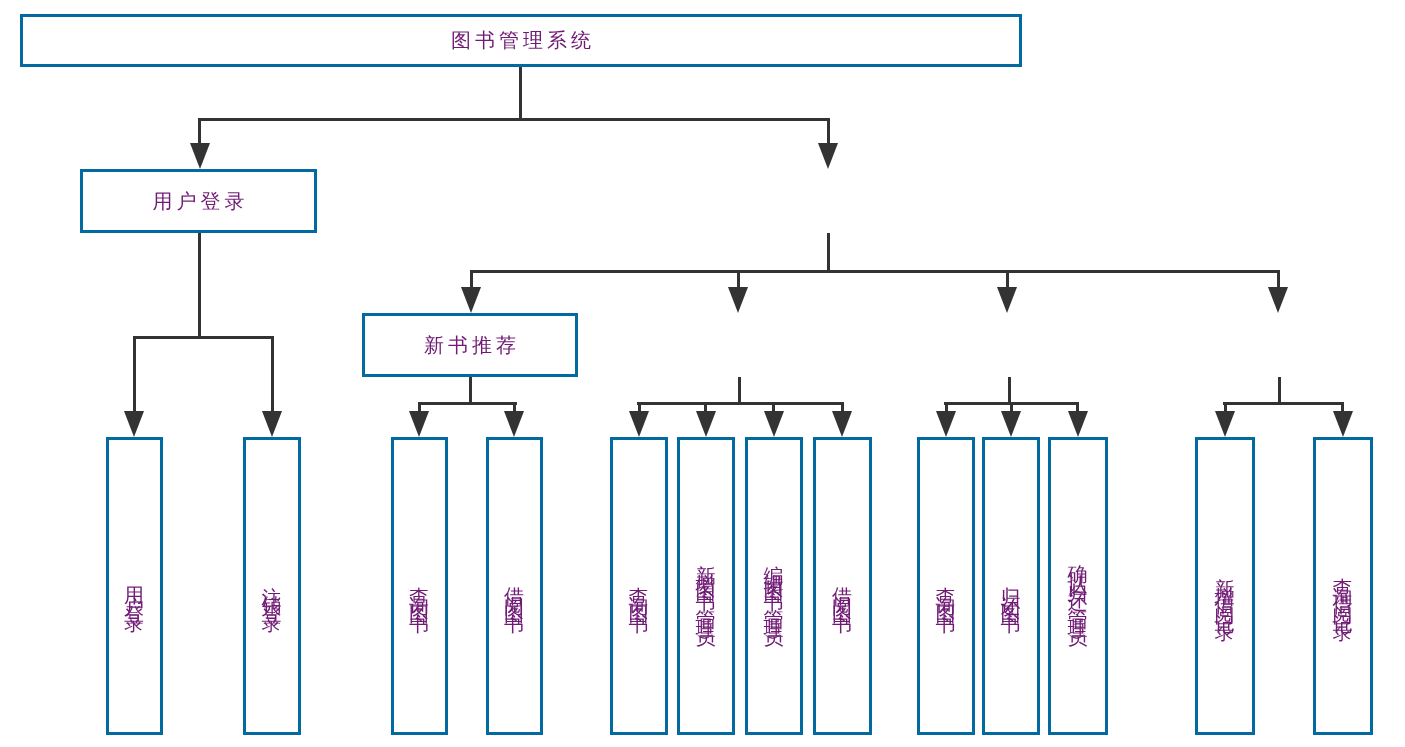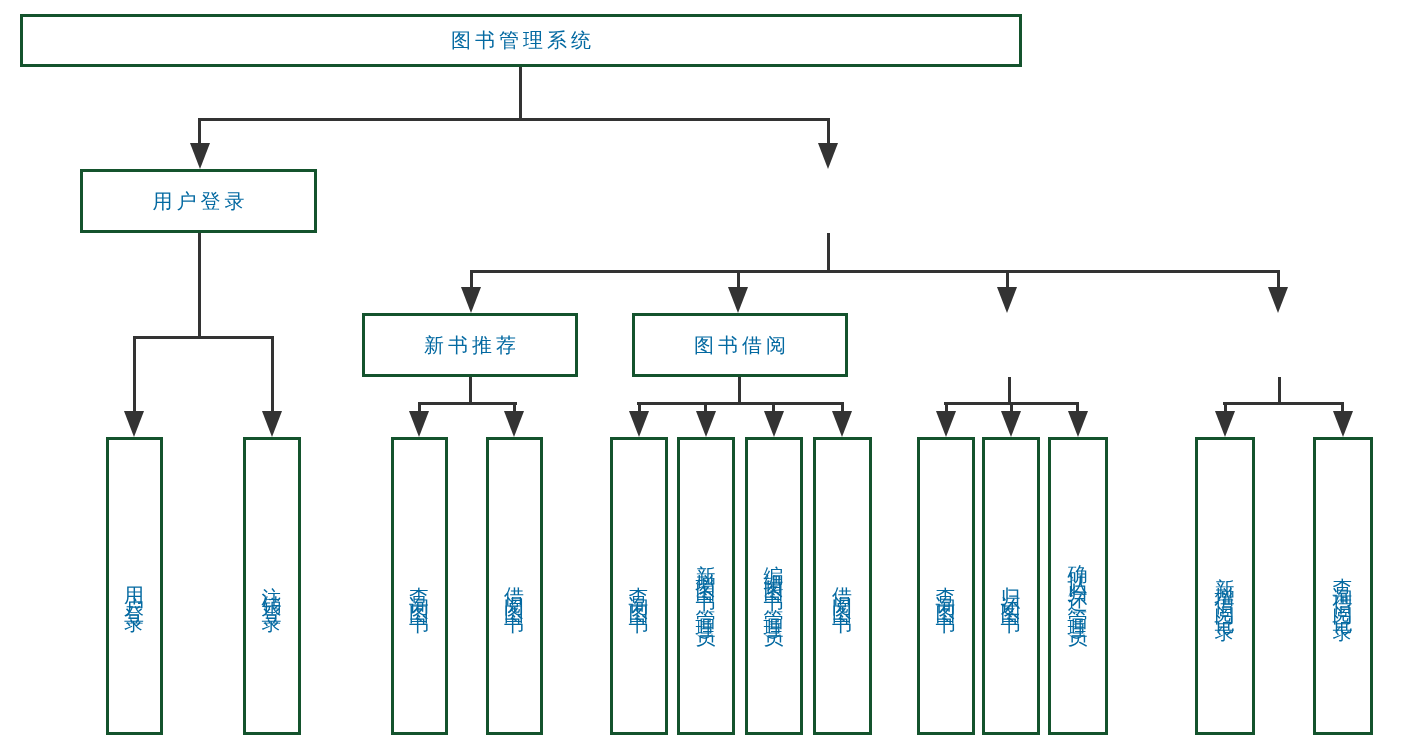"图书管理系统" .box { border: 3px solid #14532d -> 3px solid #0369a1; color: #0369a1 -> #701a75 }
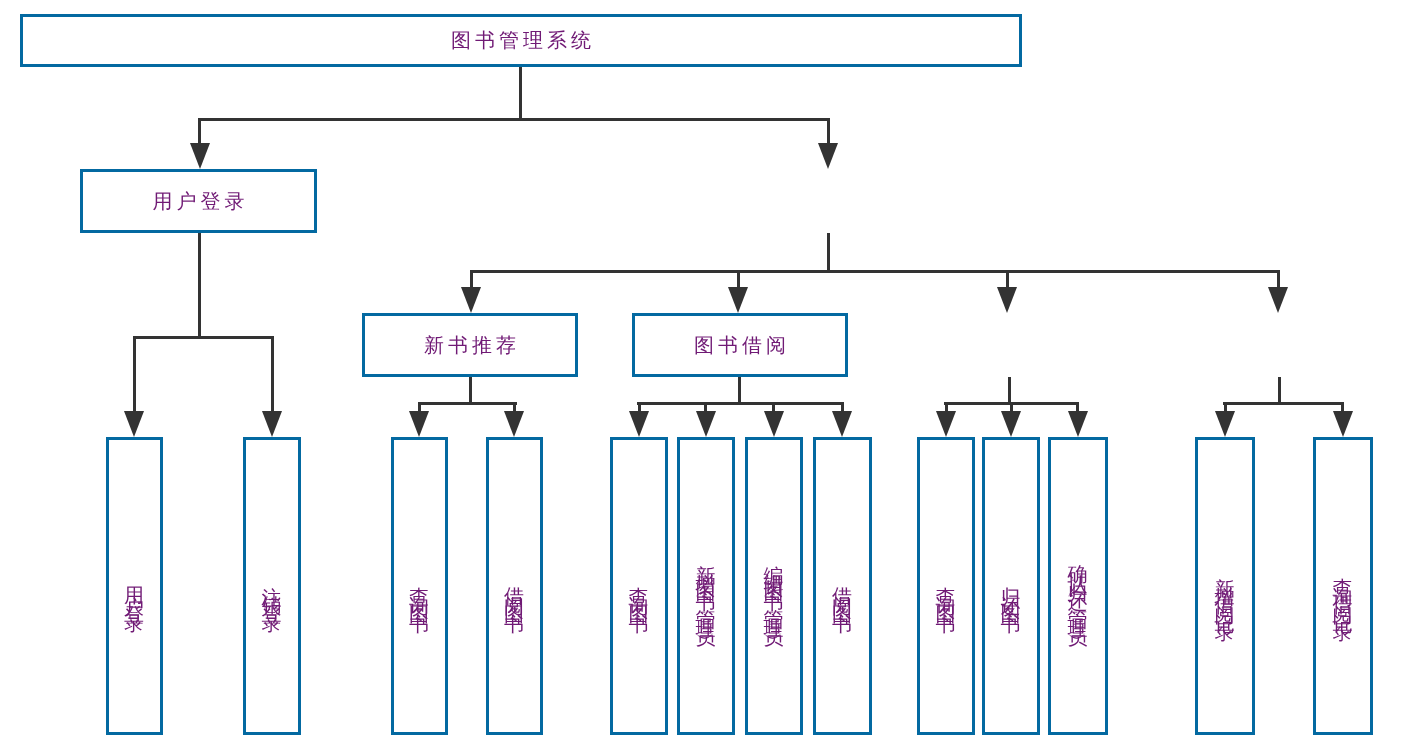"图书借阅" div.box { html: <div>图书借阅</div> -> none }
